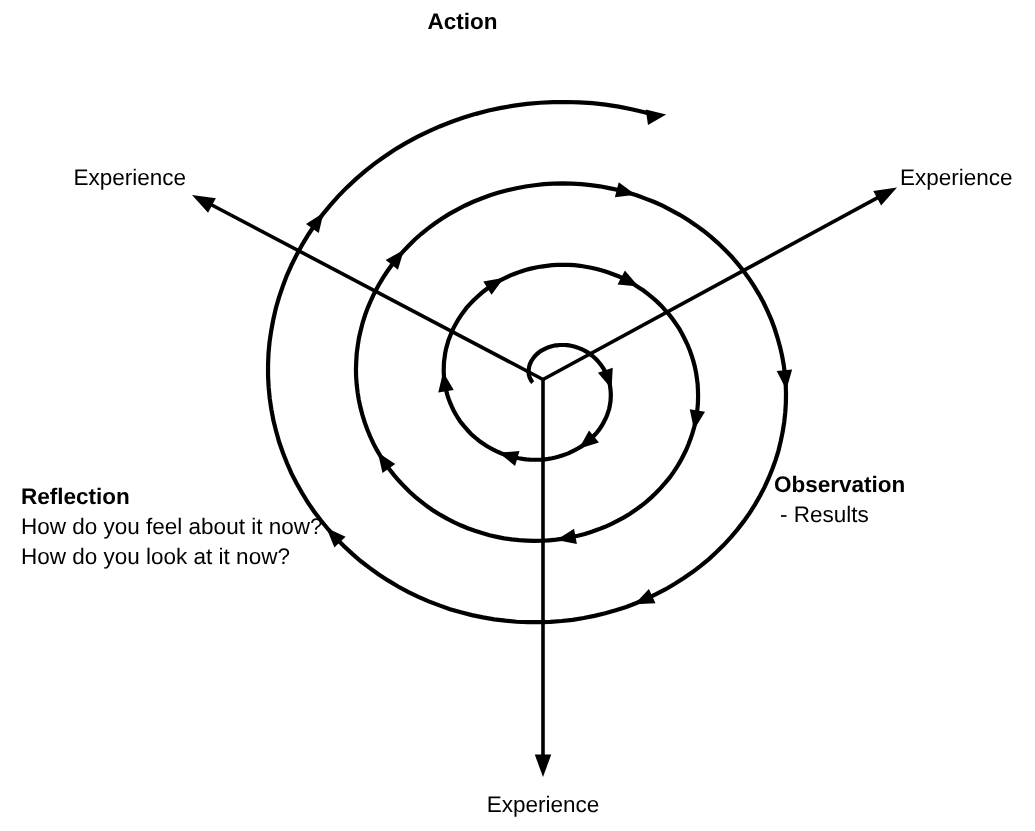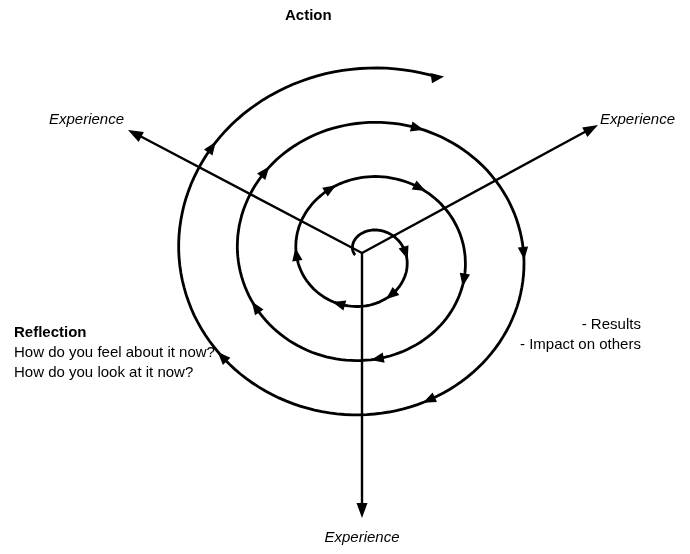"Experience" .italic { font-style: italic -> none }
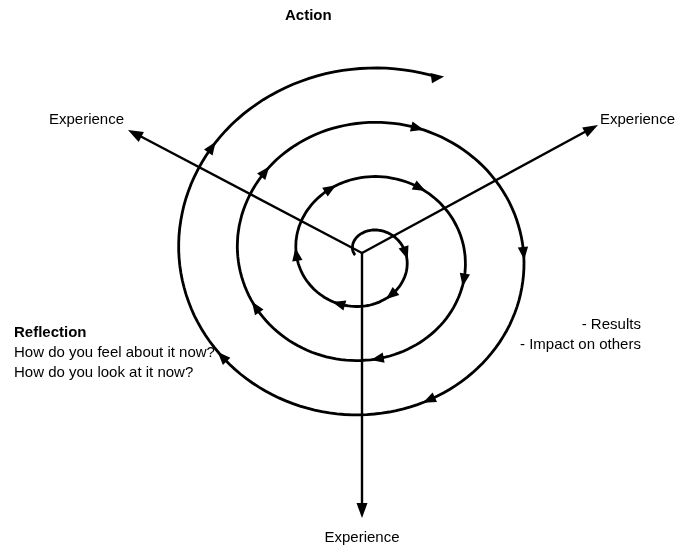"Observation" div.bold { html: none -> <div>Observation</div> }
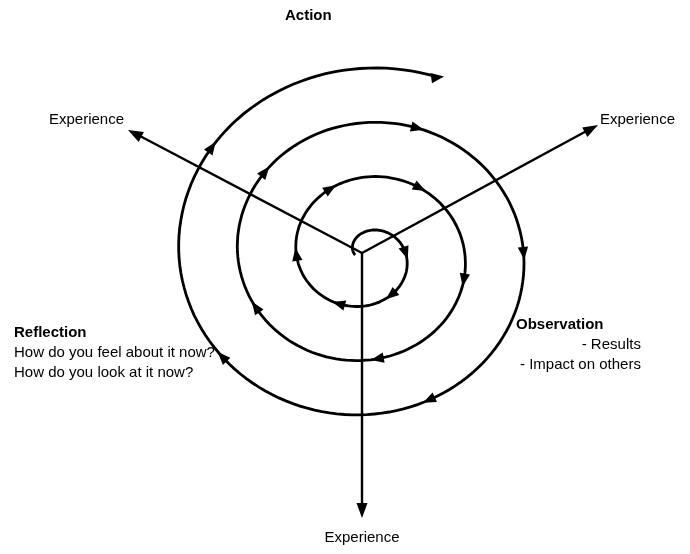"- Results" .obs-item { text-align: right -> none }
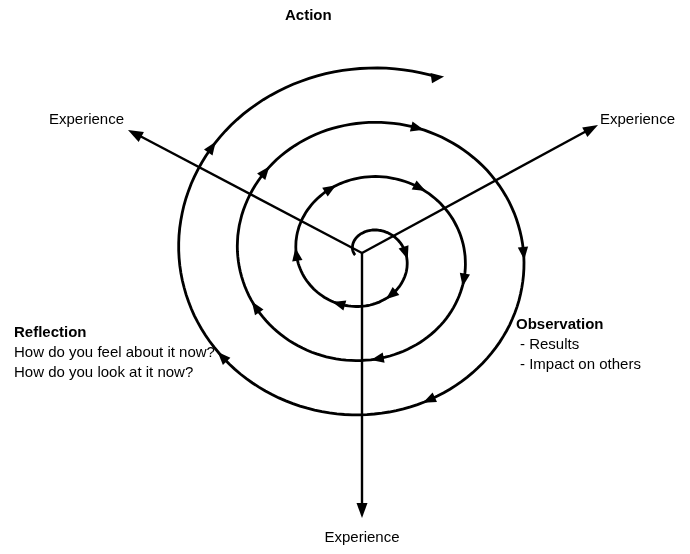"- Impact on others" div.obs-item { html: <div>- Impact on others</div> -> none }
